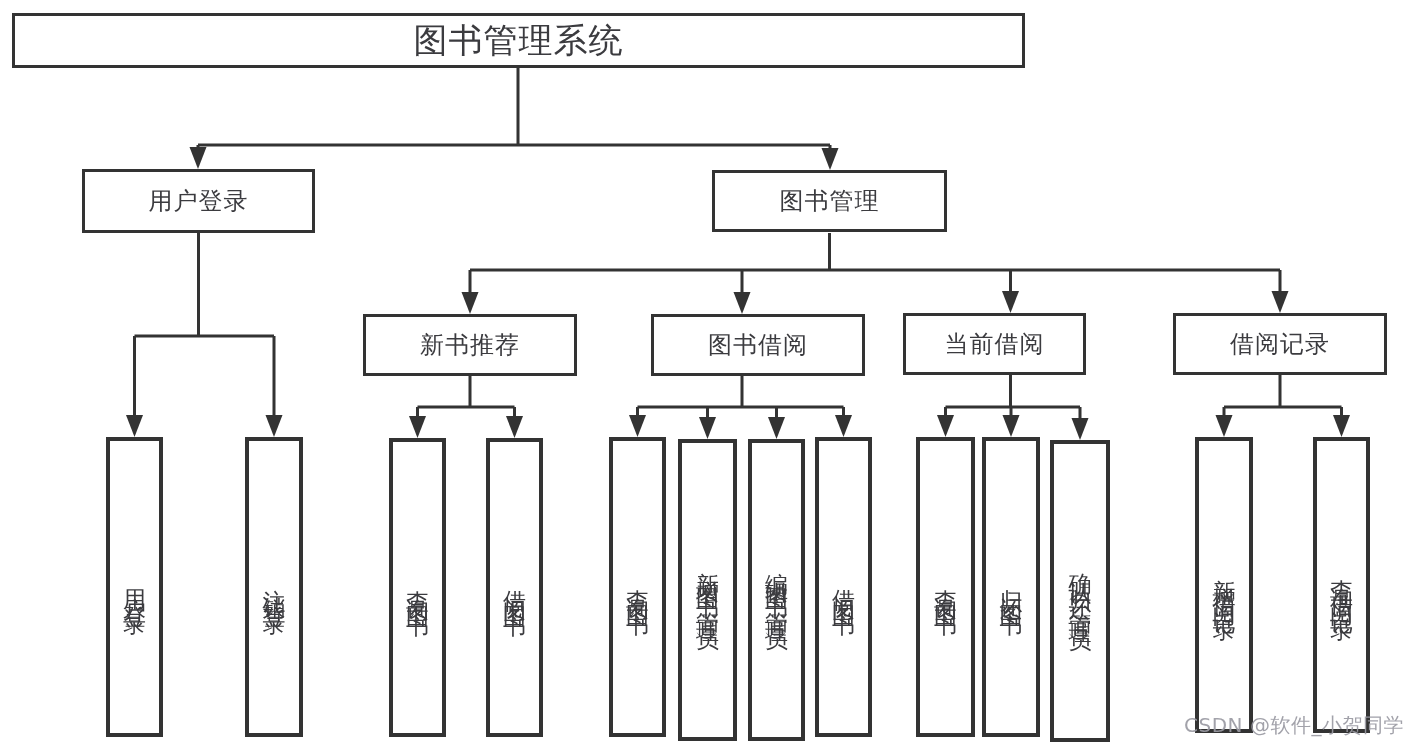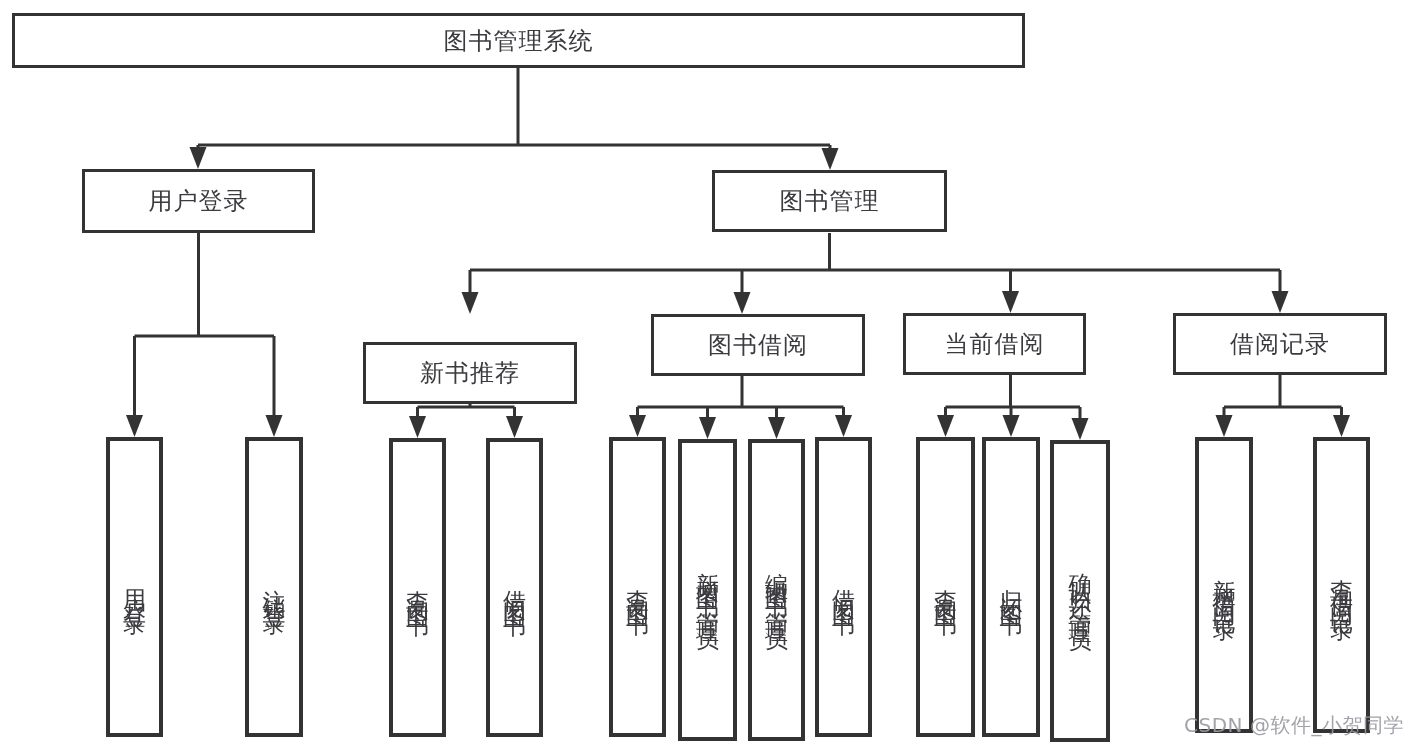"图书管理系统" div.box { font-size: 24px -> 34px }
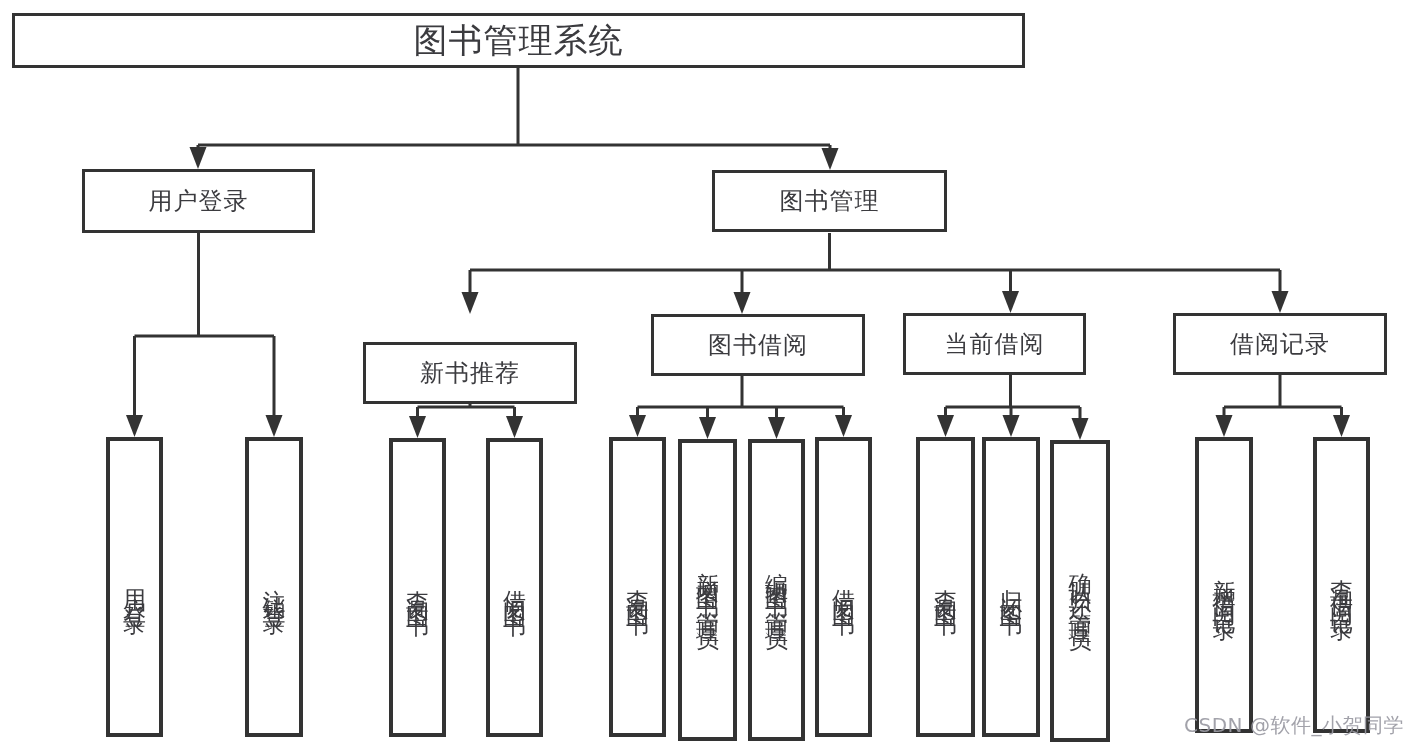"新书推荐" div.box { margin-top: 28px -> none }
